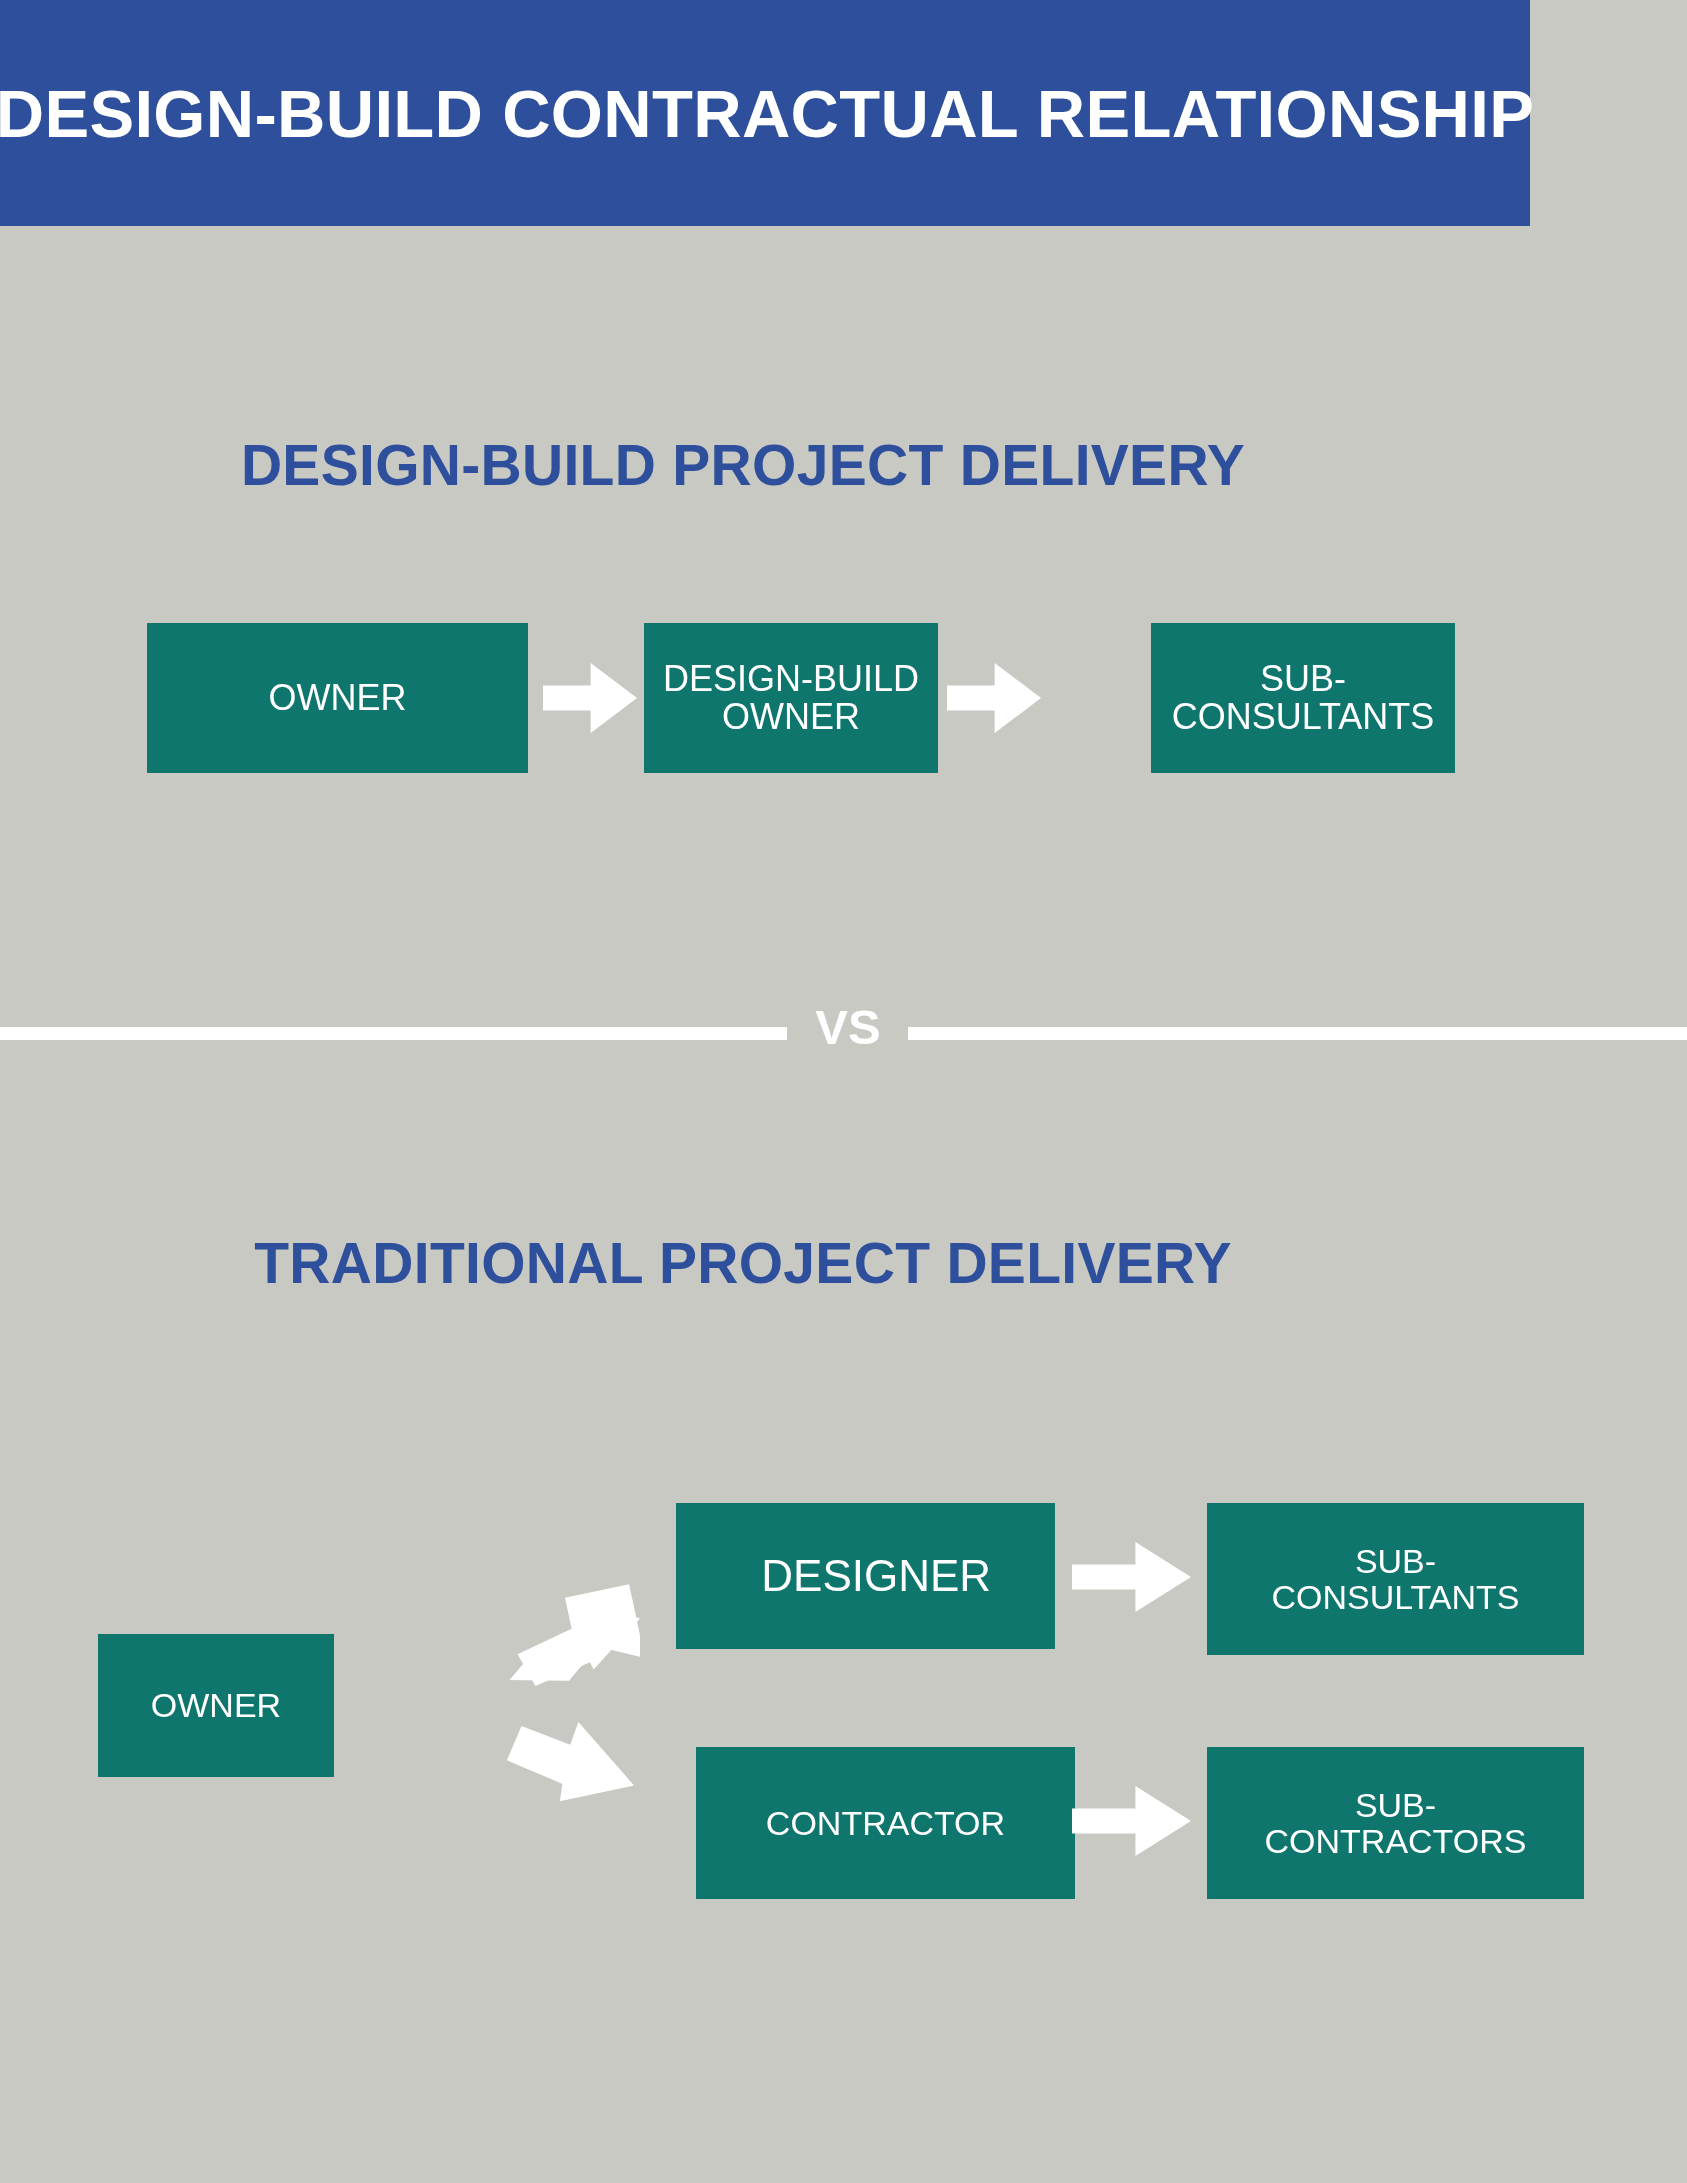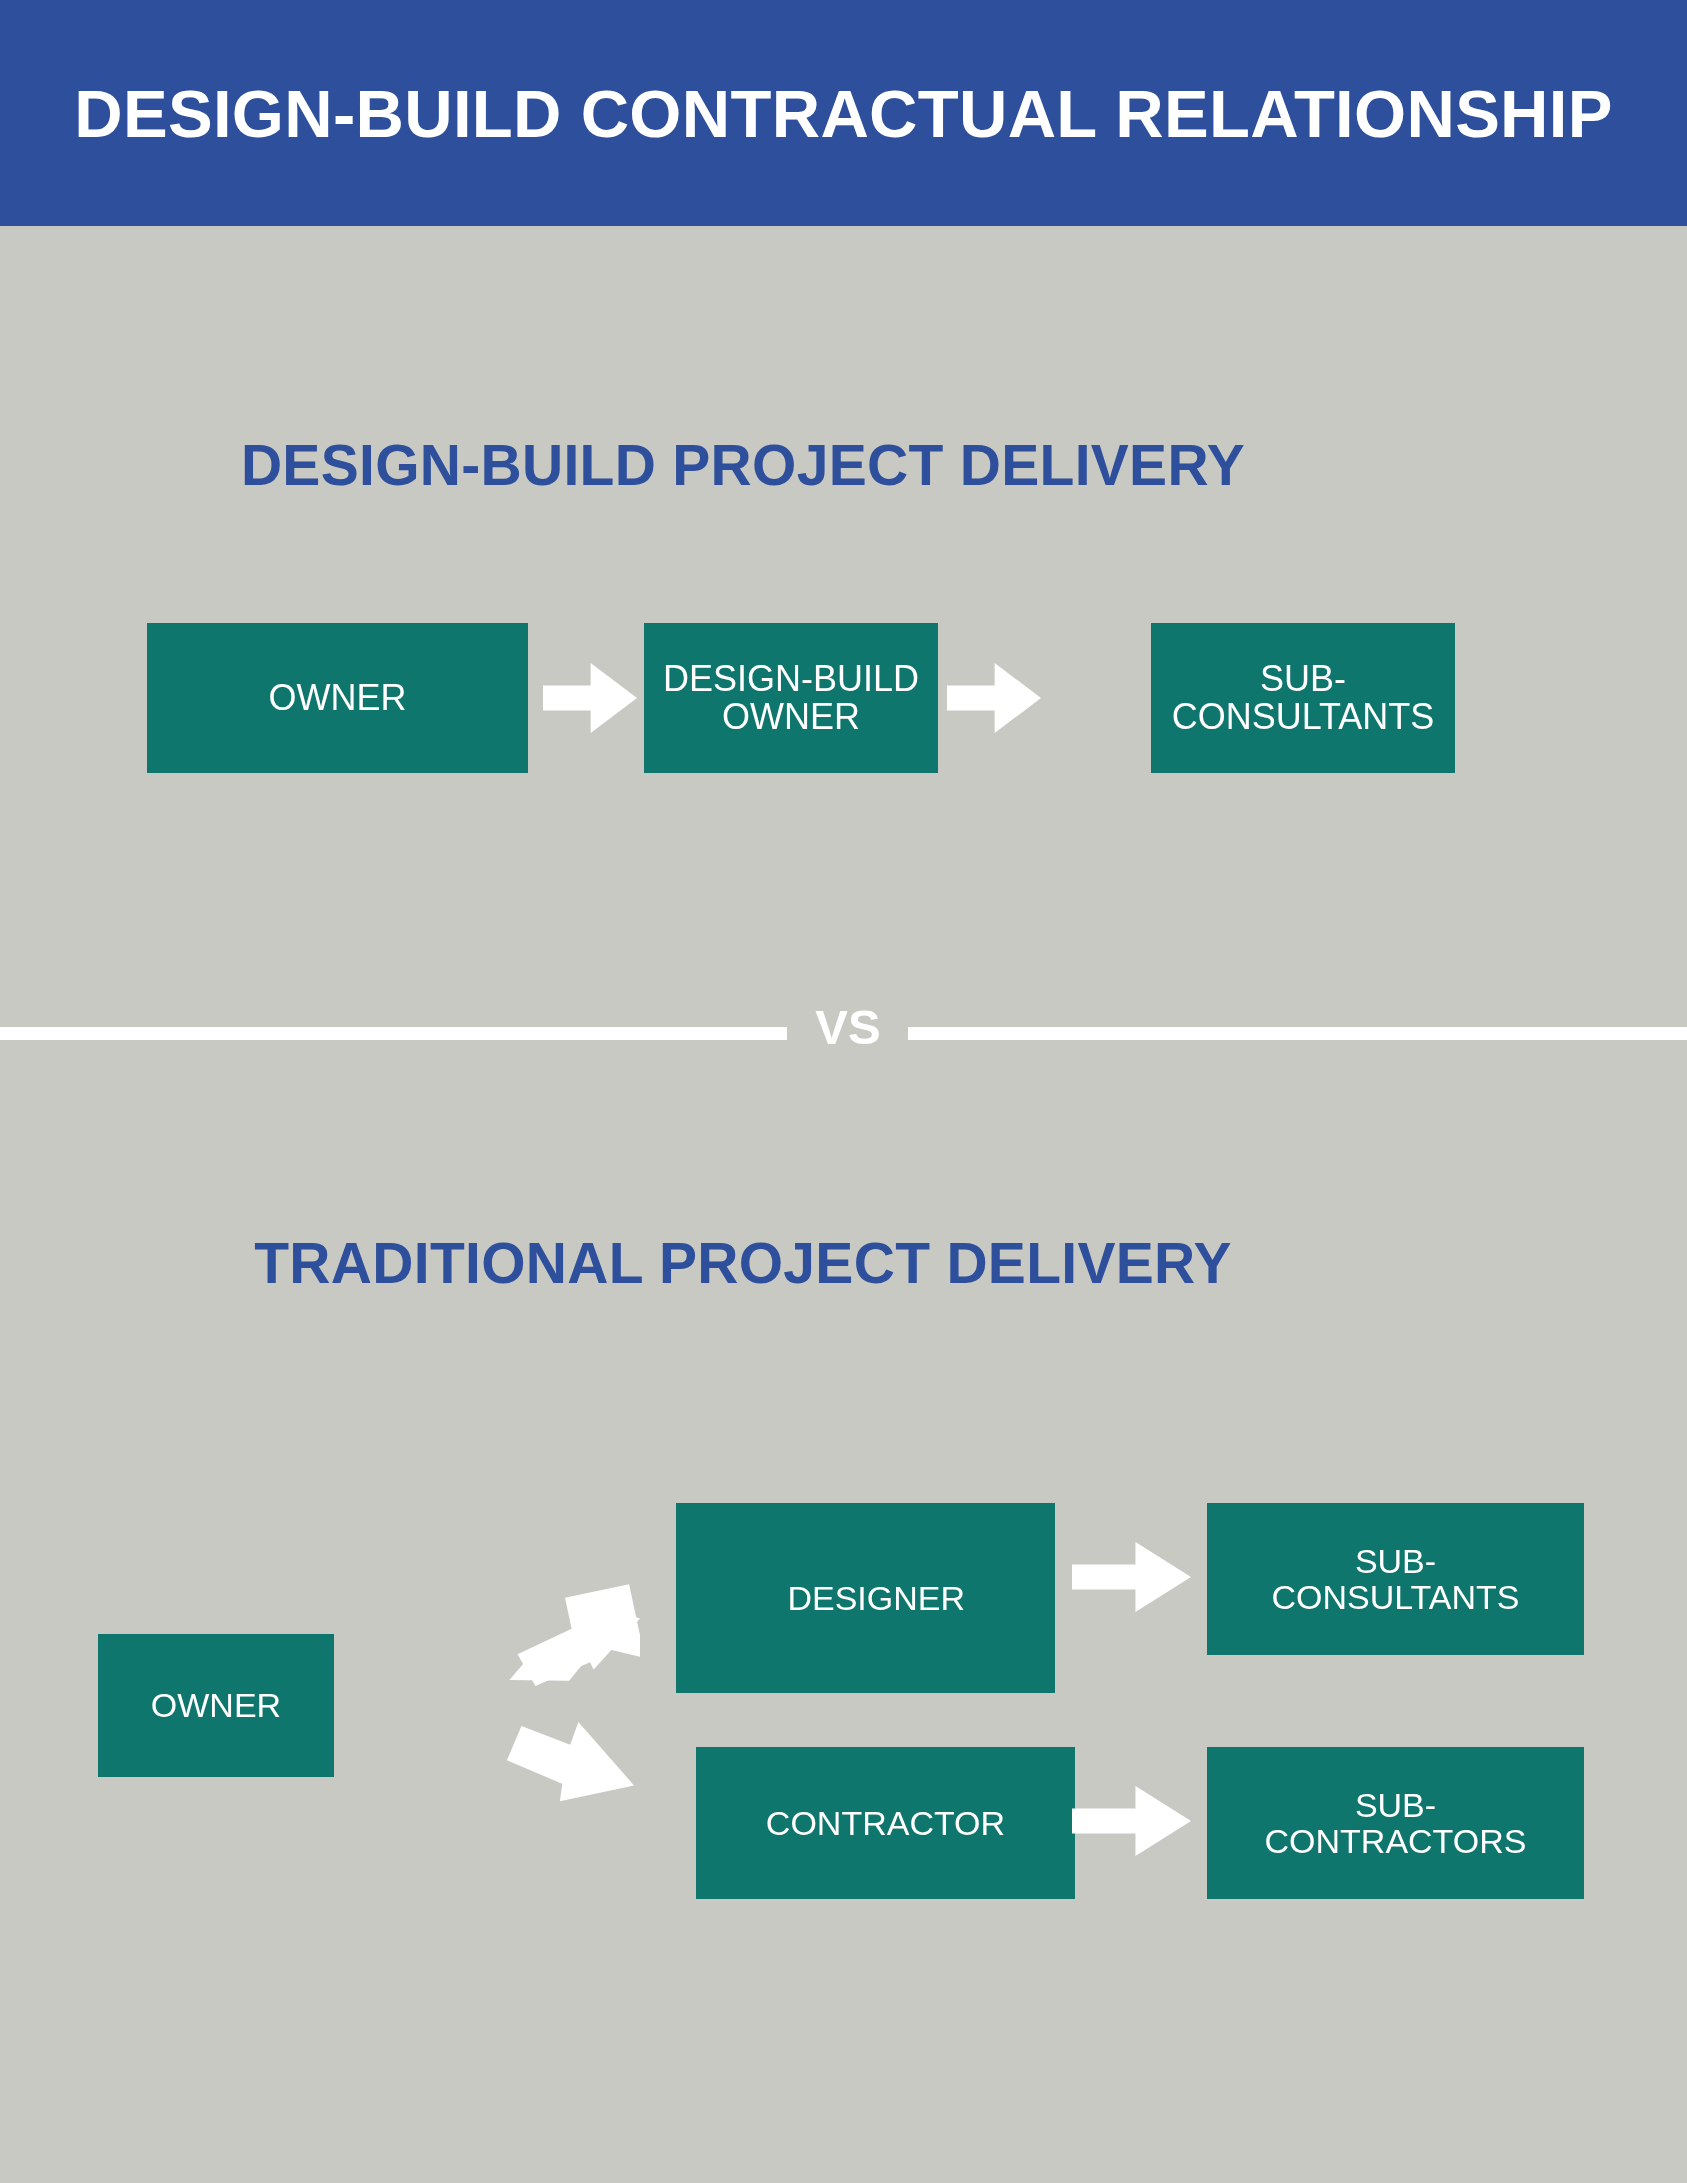"DESIGN-BUILD CONTRACTUAL RELATIONSHIP" #header-banner { width: 1687px -> 1530px }
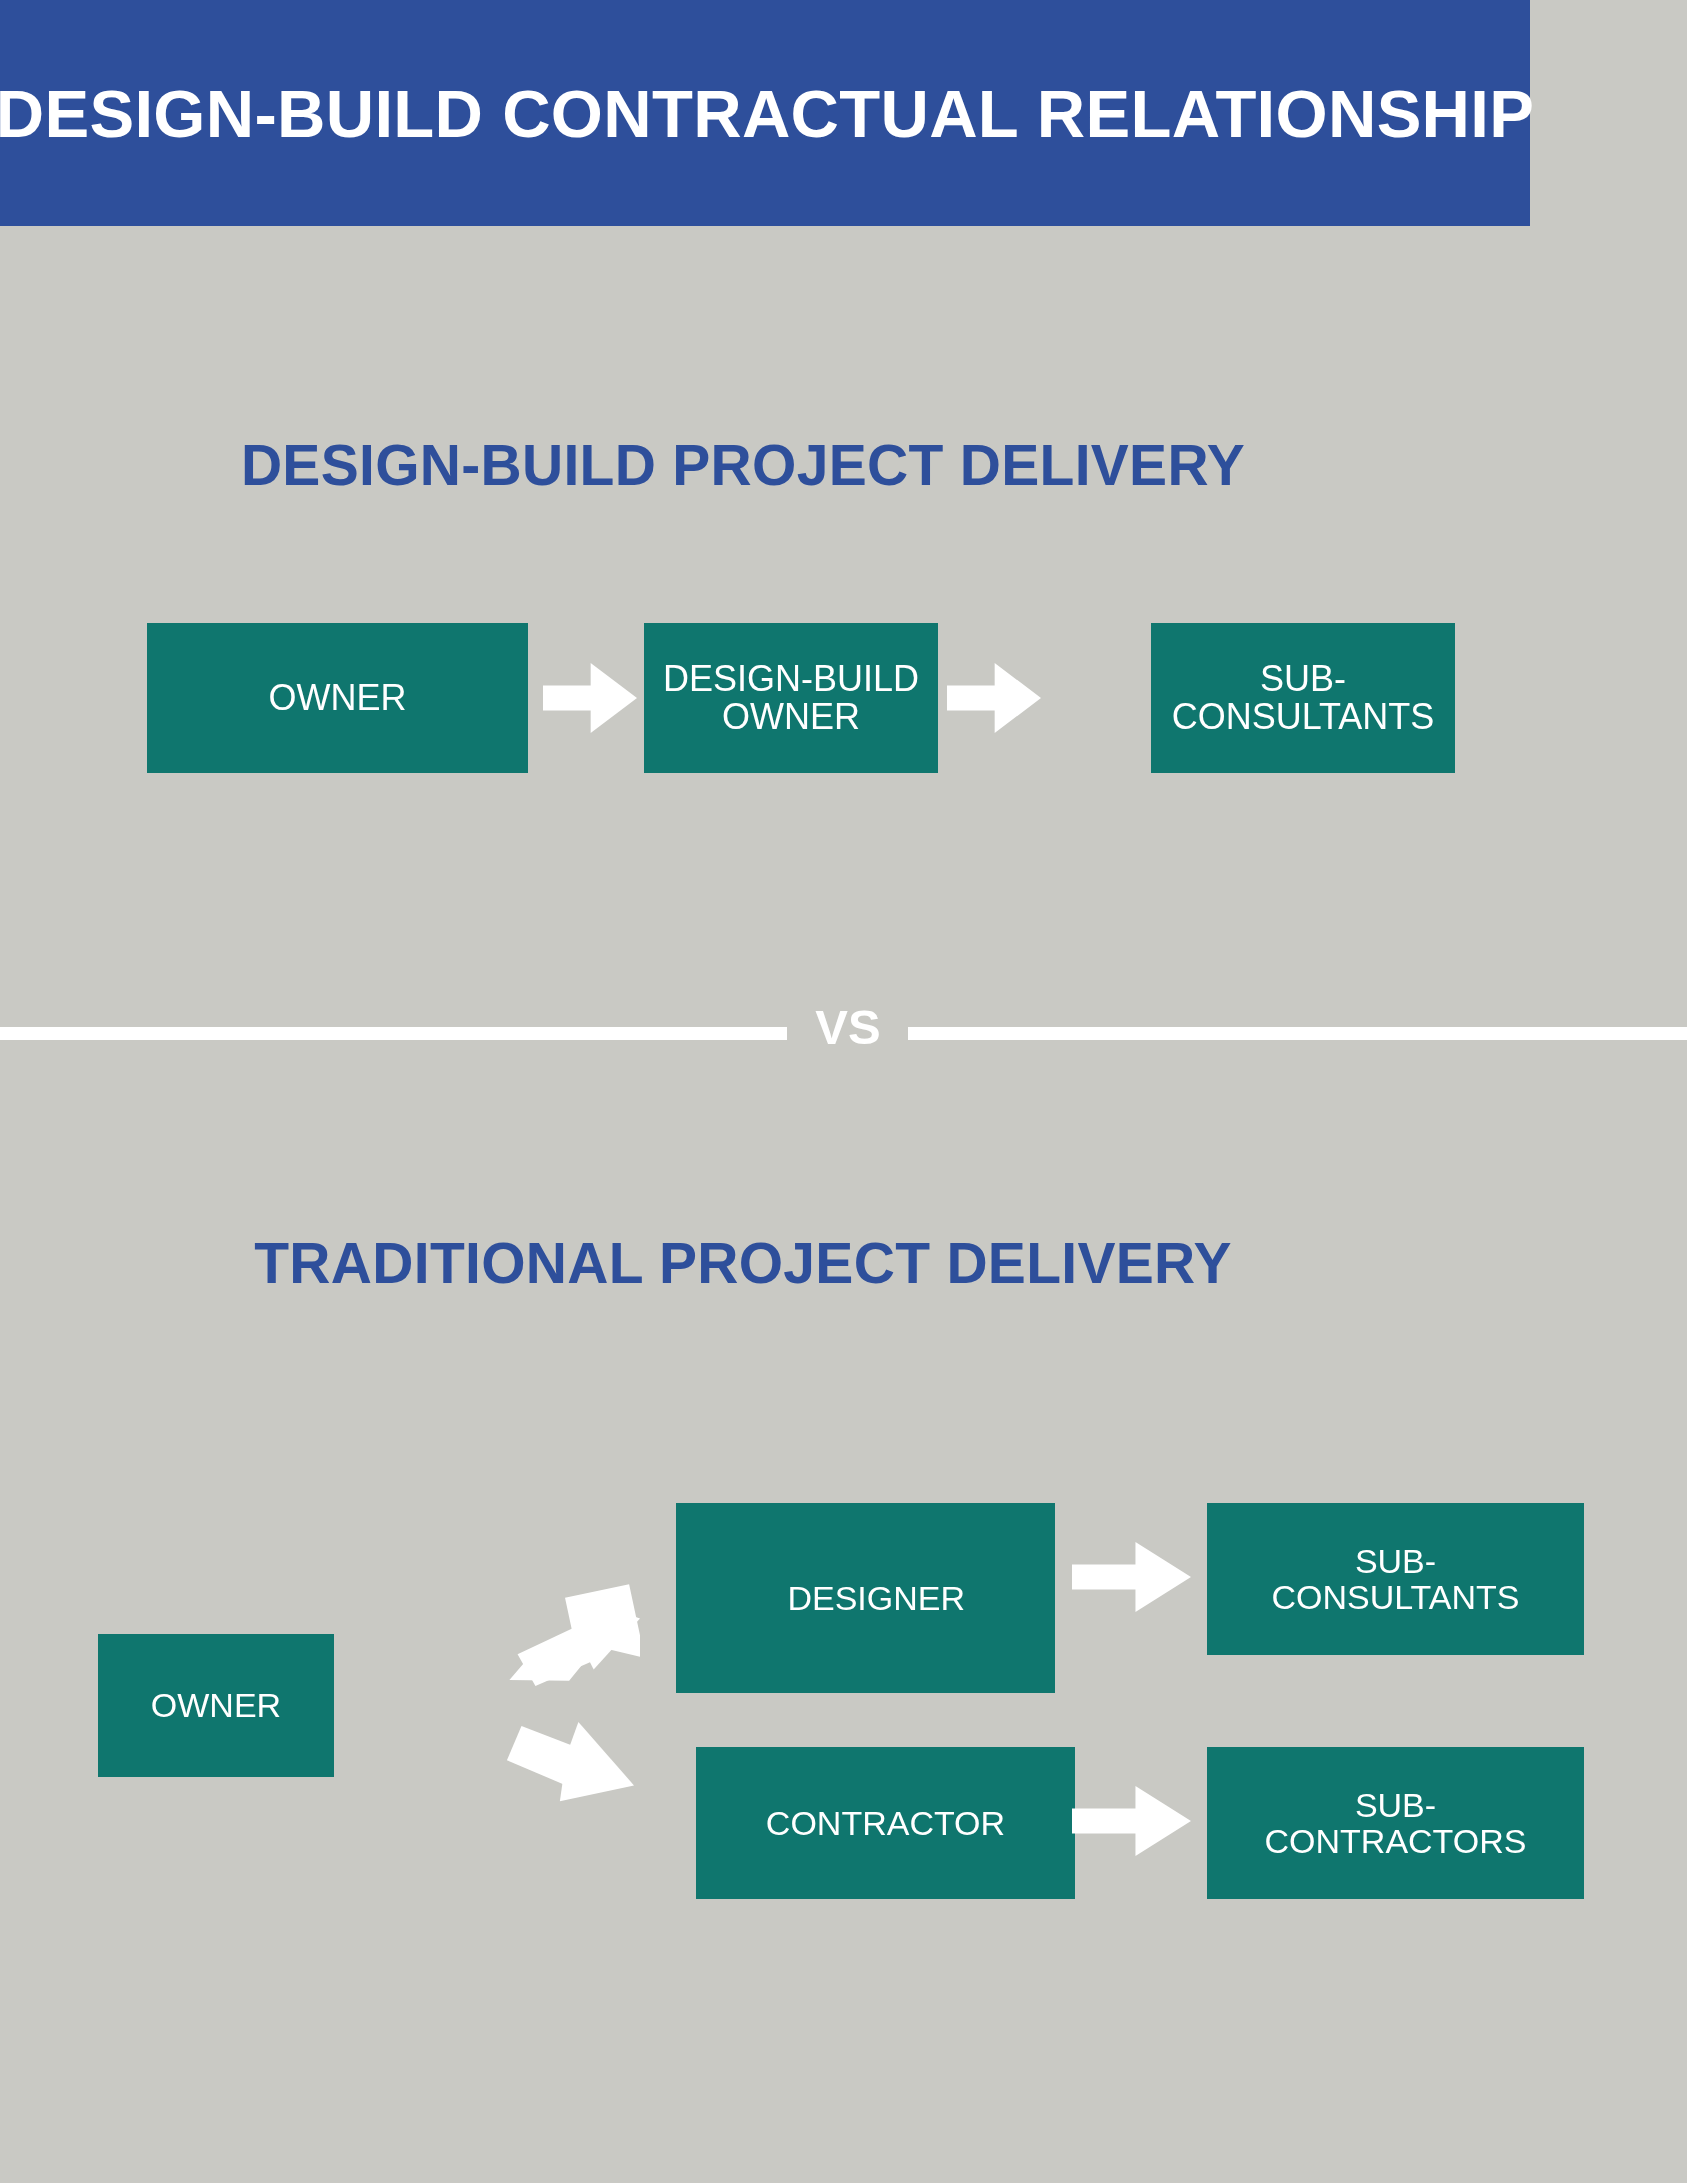"DESIGNER" #trad-designer-box { font-size: 34px -> 44px; height: 190px -> 146px }
